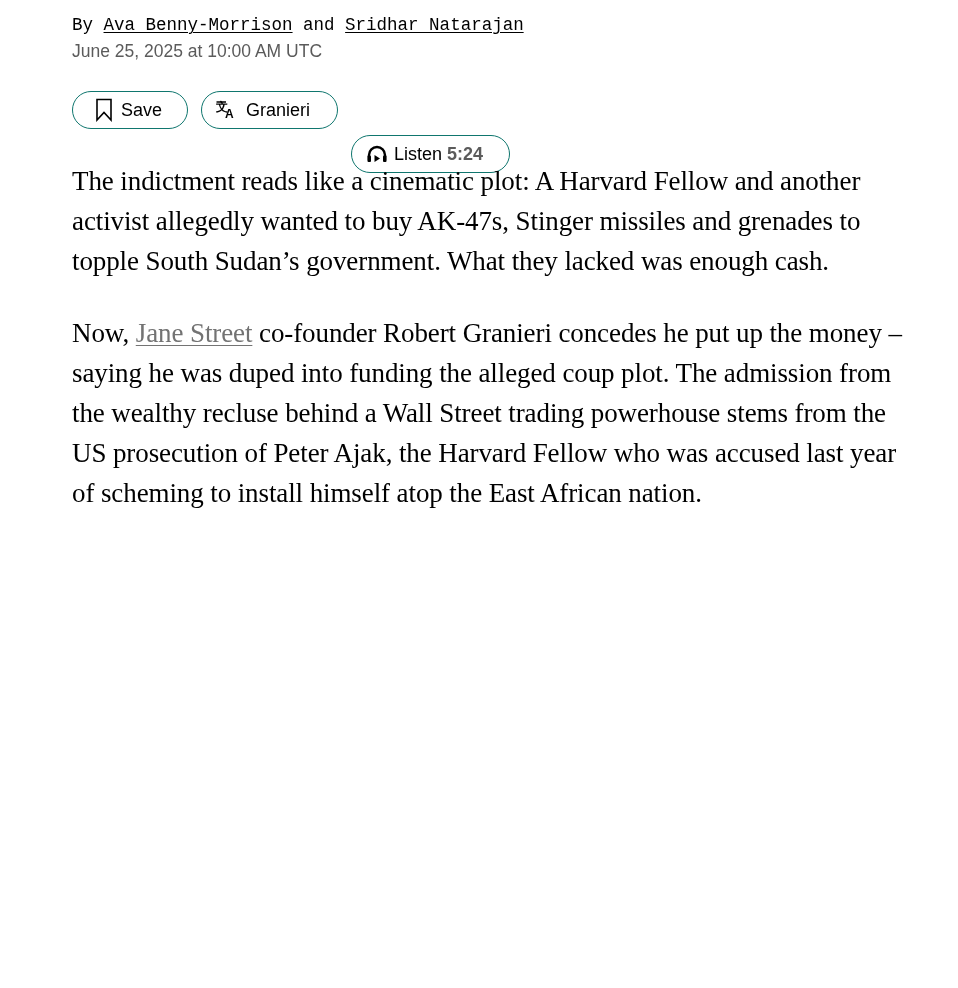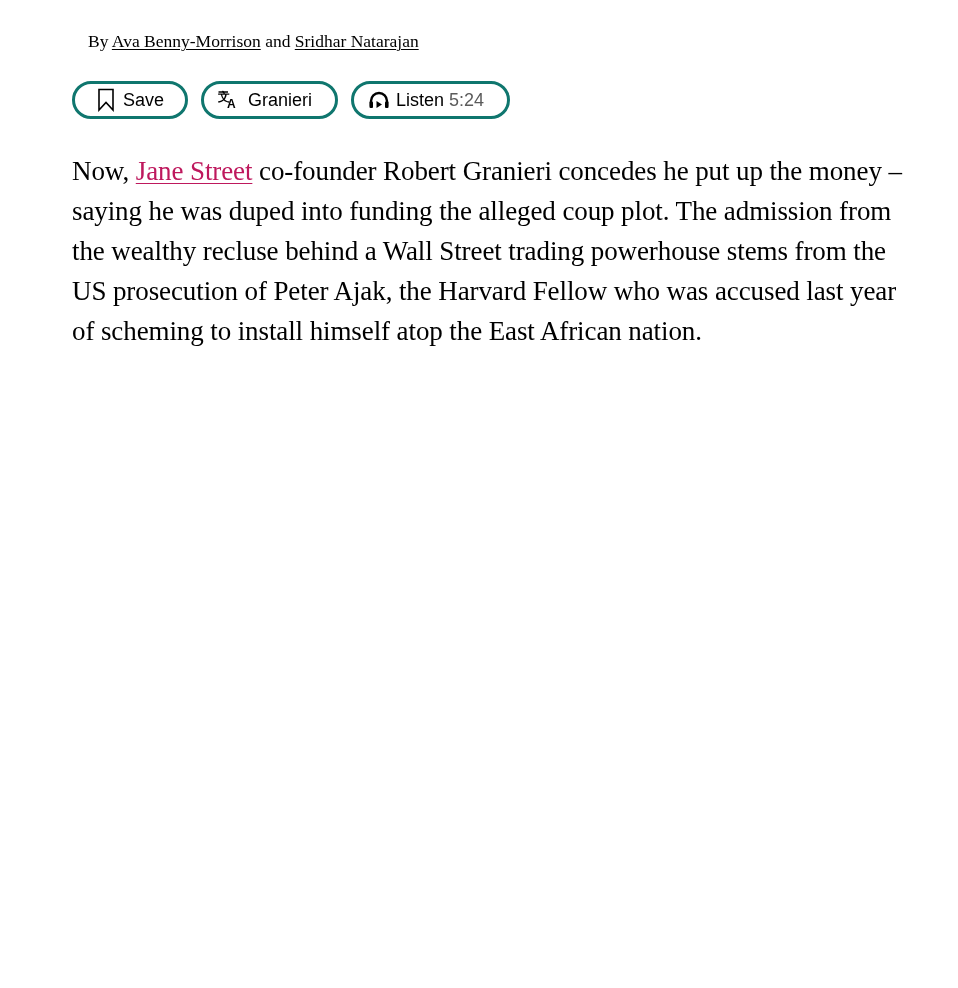"By Ava Benny-Morrison and Sridhar" .byline { font-family: Liberation Serif, serif -> Liberation Mono, monospace; margin: 16px -> 0 }
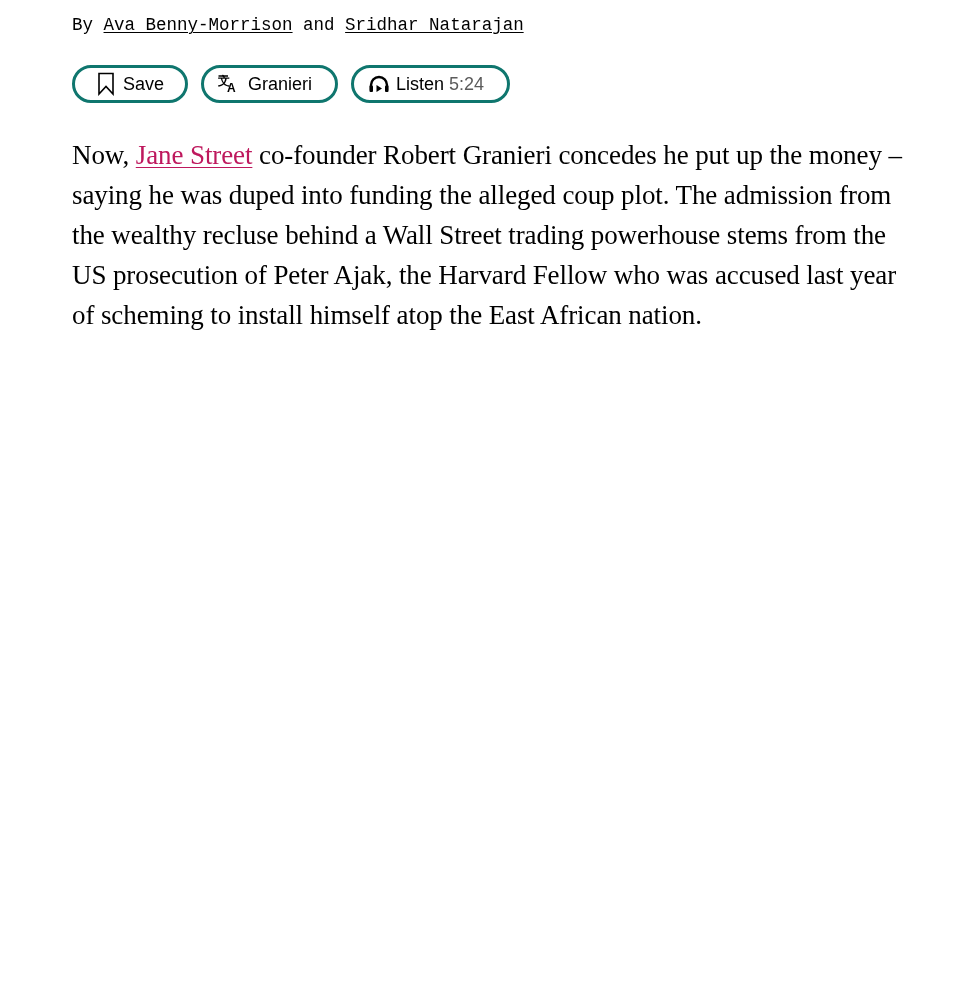"June 25, 2025 at 10:00" p.dateline { html: none -> <p>June 25, 2025 at 10:00 AM UTC</p> }
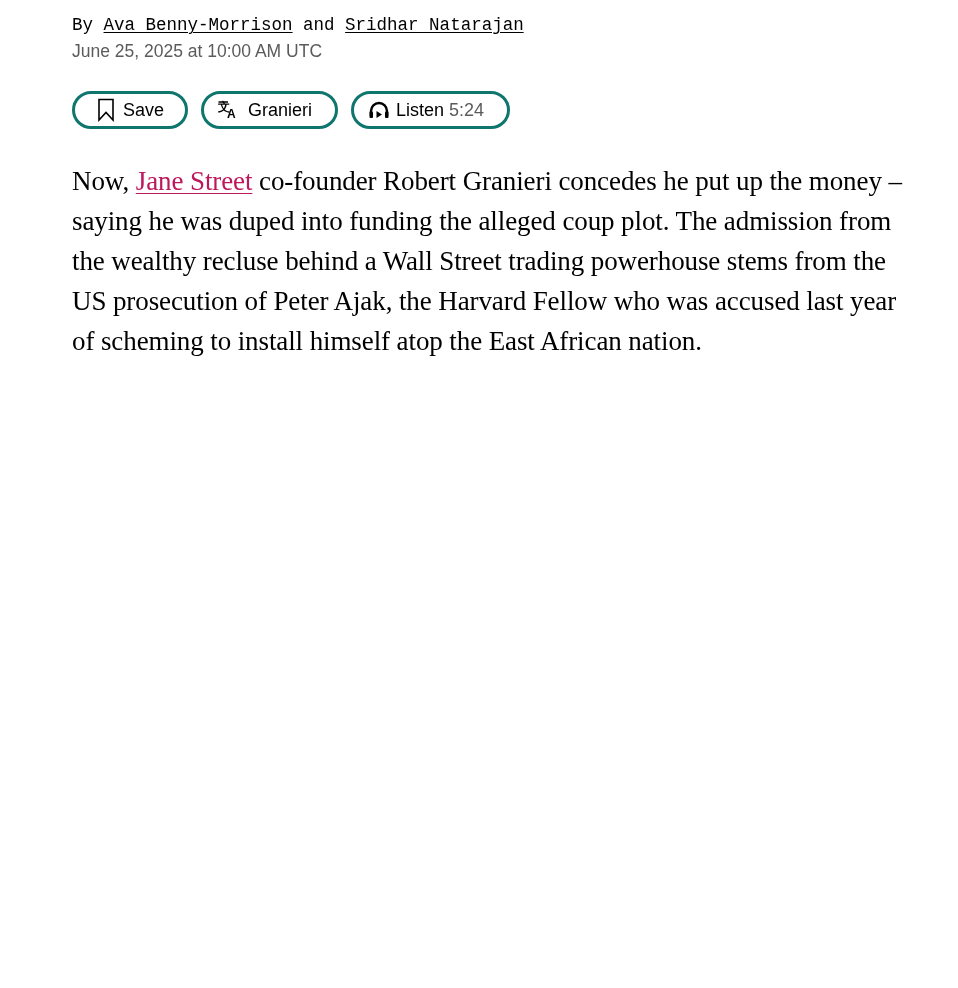"Save" .pill { border: 3px solid #0f766e -> 1px solid #0f766e }
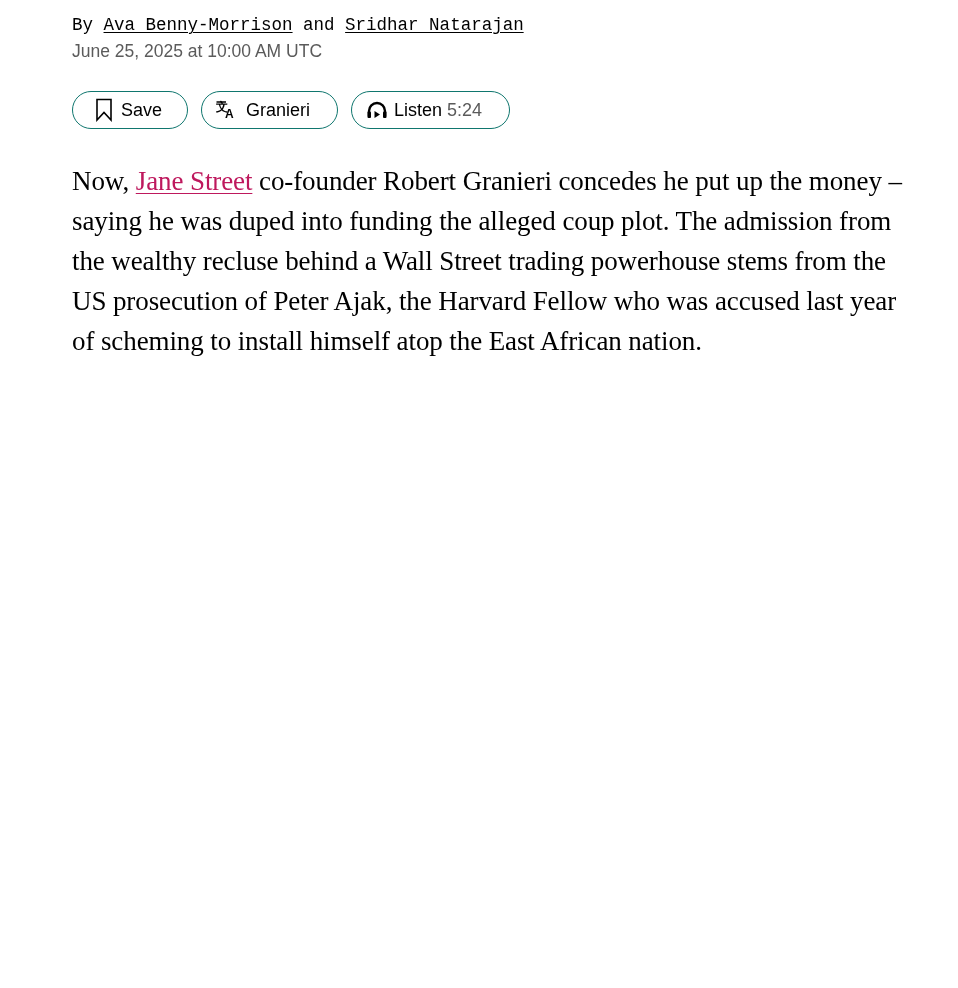"Listen" .pill-listen { margin-top: none -> 44px }
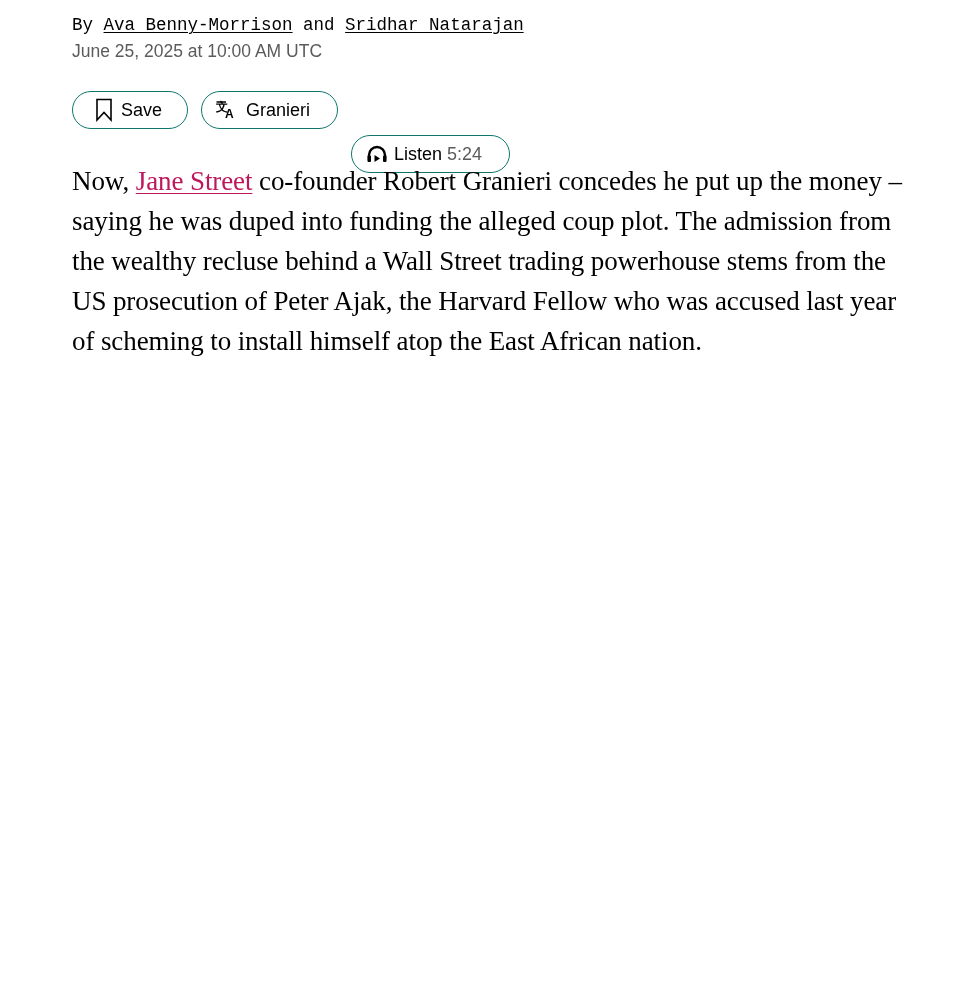"5:24" .pill .dur { font-weight: none -> bold }
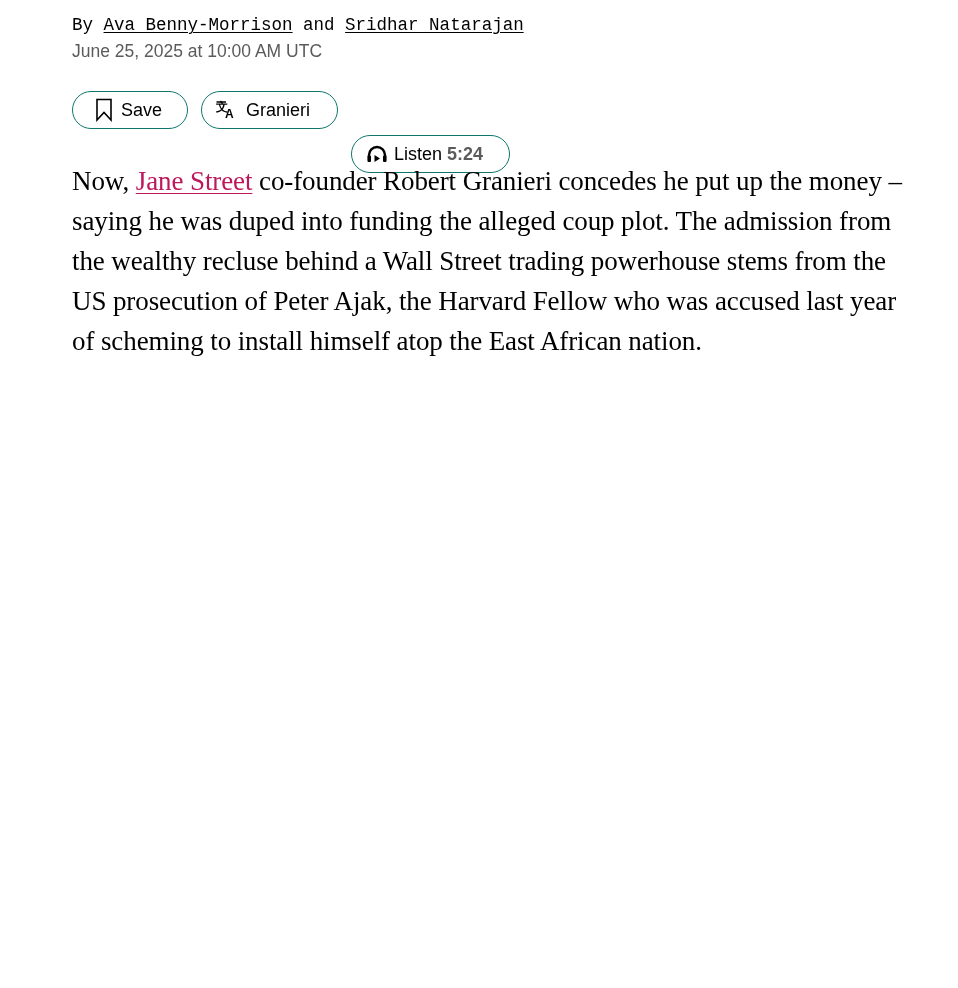"The indictment reads like a" p { html: none -> <p>The indictment reads like a cinematic plot: A Harvard Fellow and another activist allegedly wanted to buy AK-47s, Stinger missiles and grenades to topple South Sudan’s government. What they lacked was enough cash.</p> }
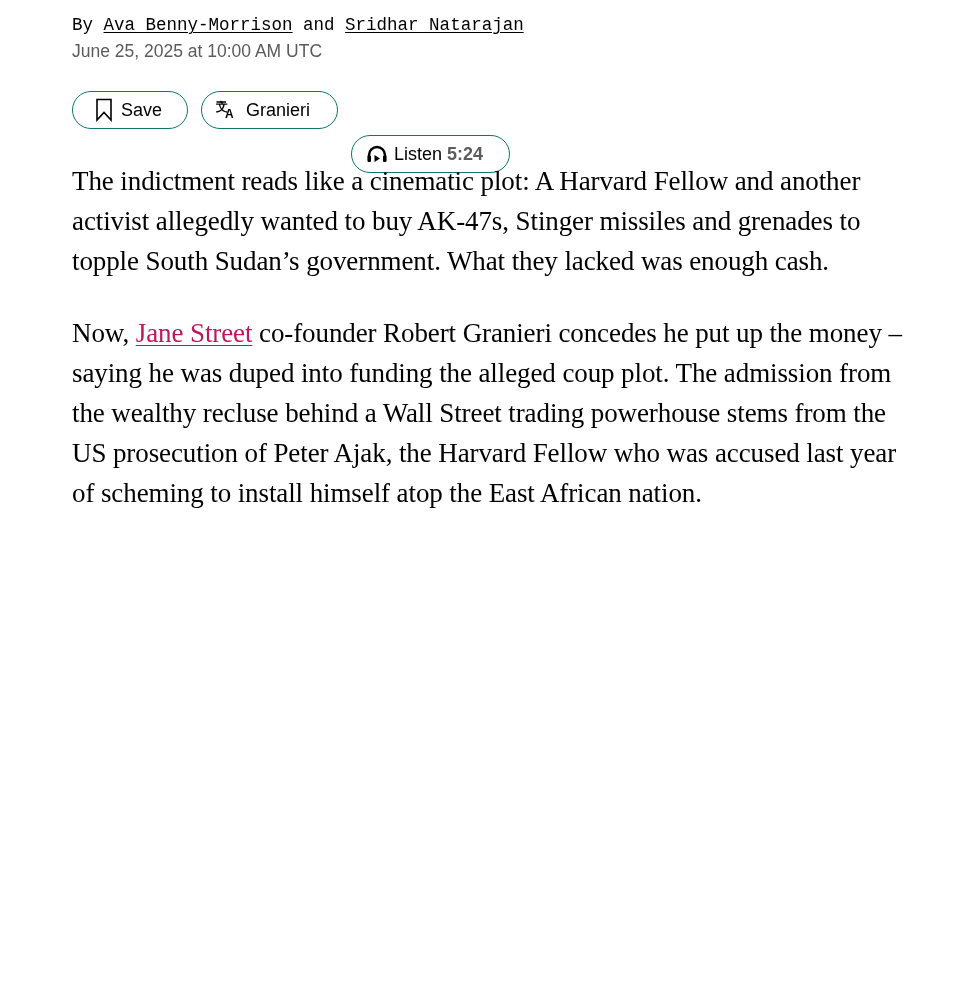"Jane Street" .body-text a { color: #be185d -> #737373 }
